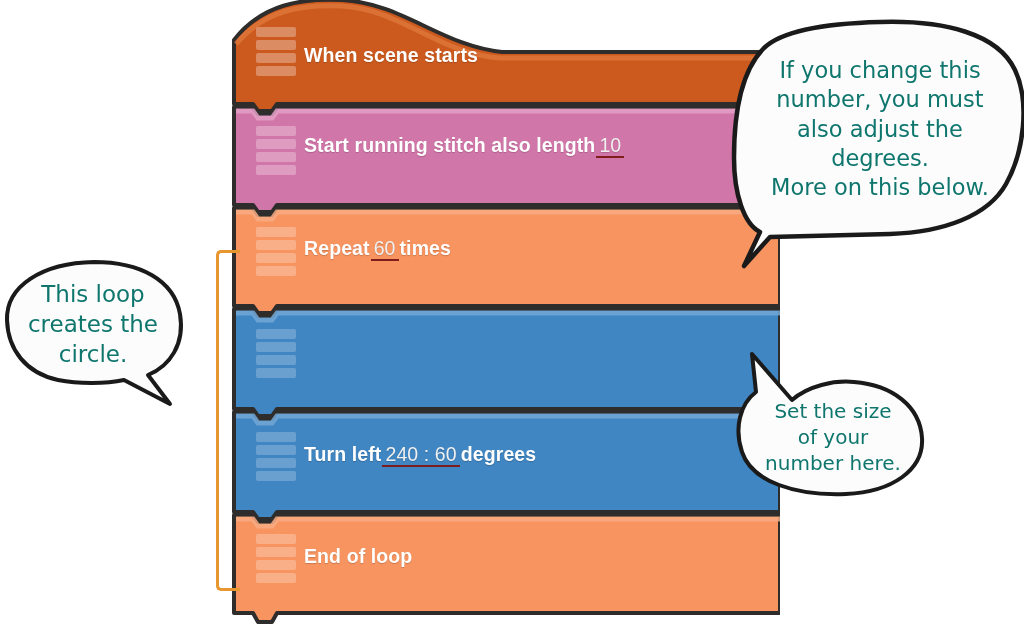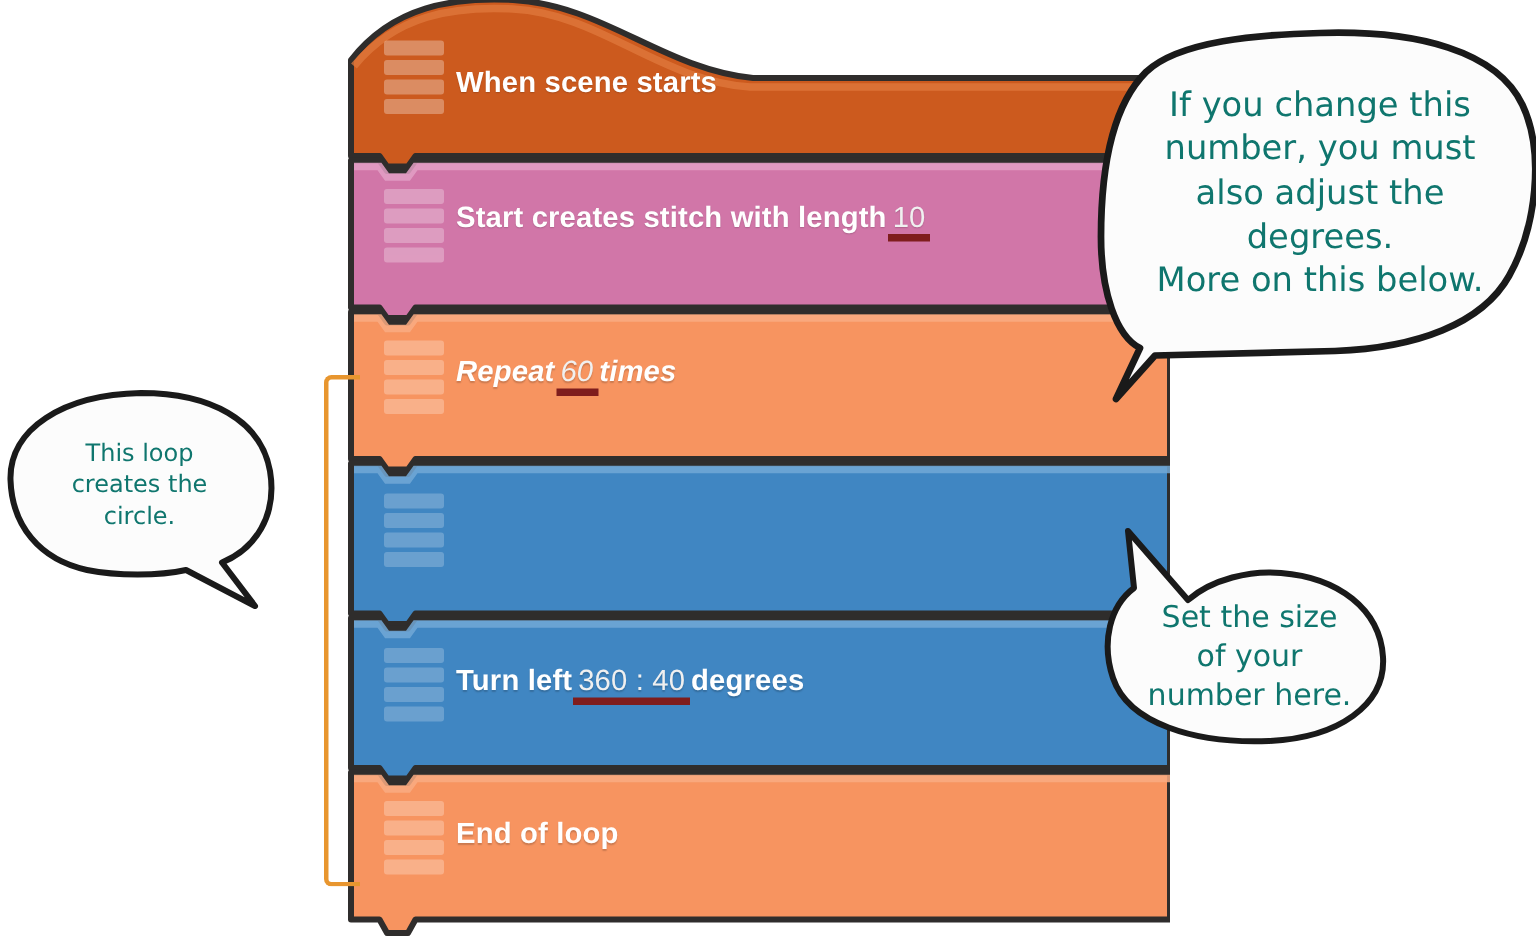"Start creates stitch with length" span { text: creates stitch with -> running stitch also }
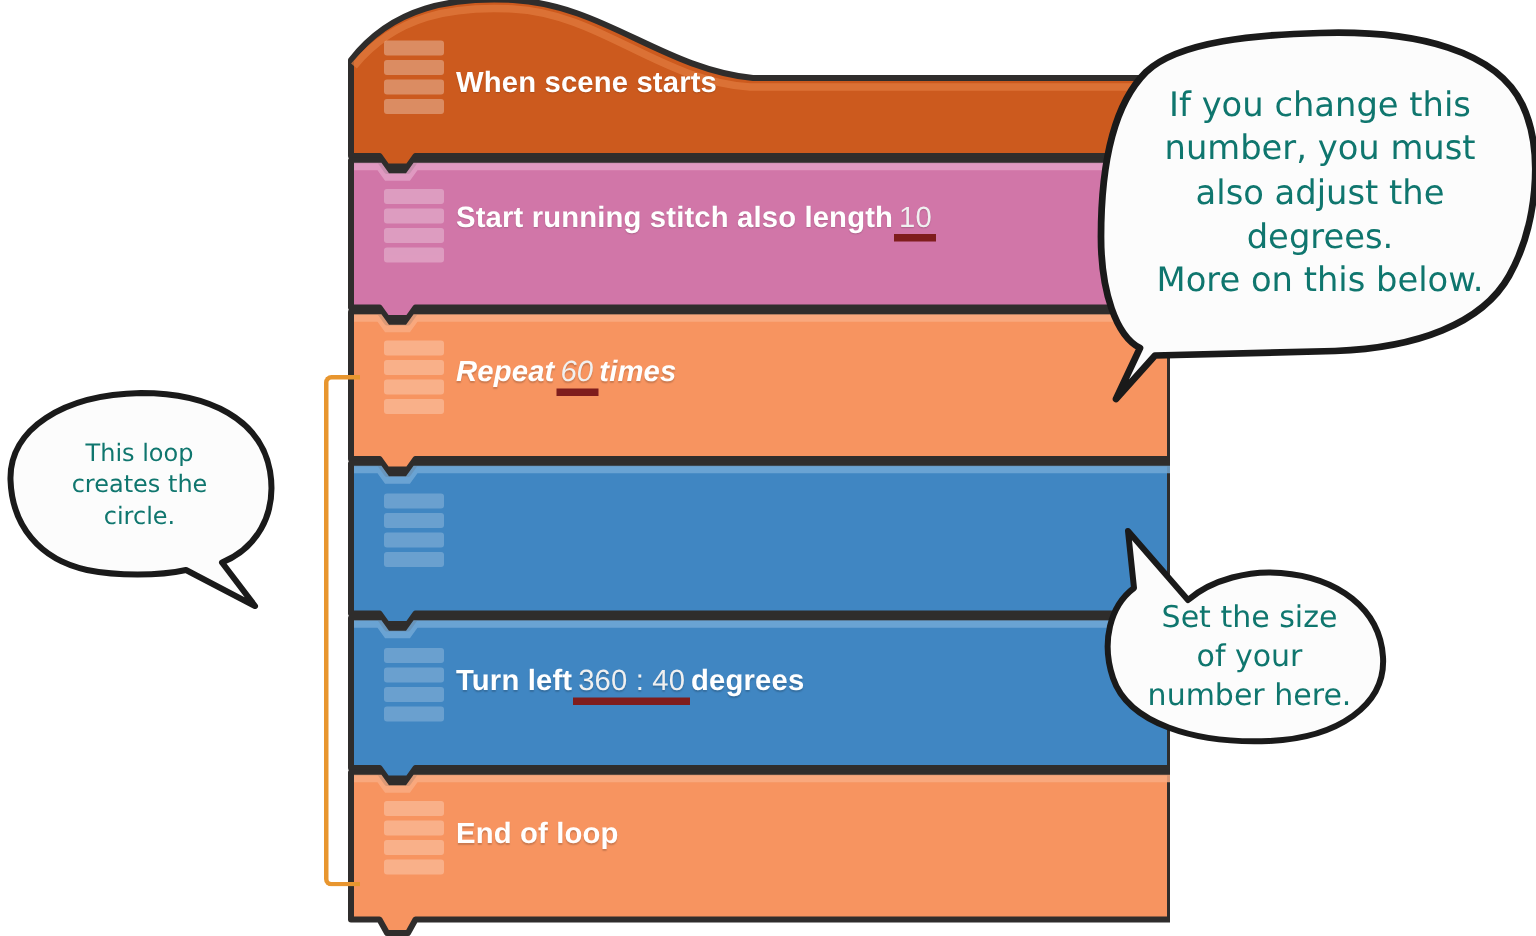"10" .block-label .val { border-bottom: 5px solid #7f1d1d -> 2px solid #7f1d1d }
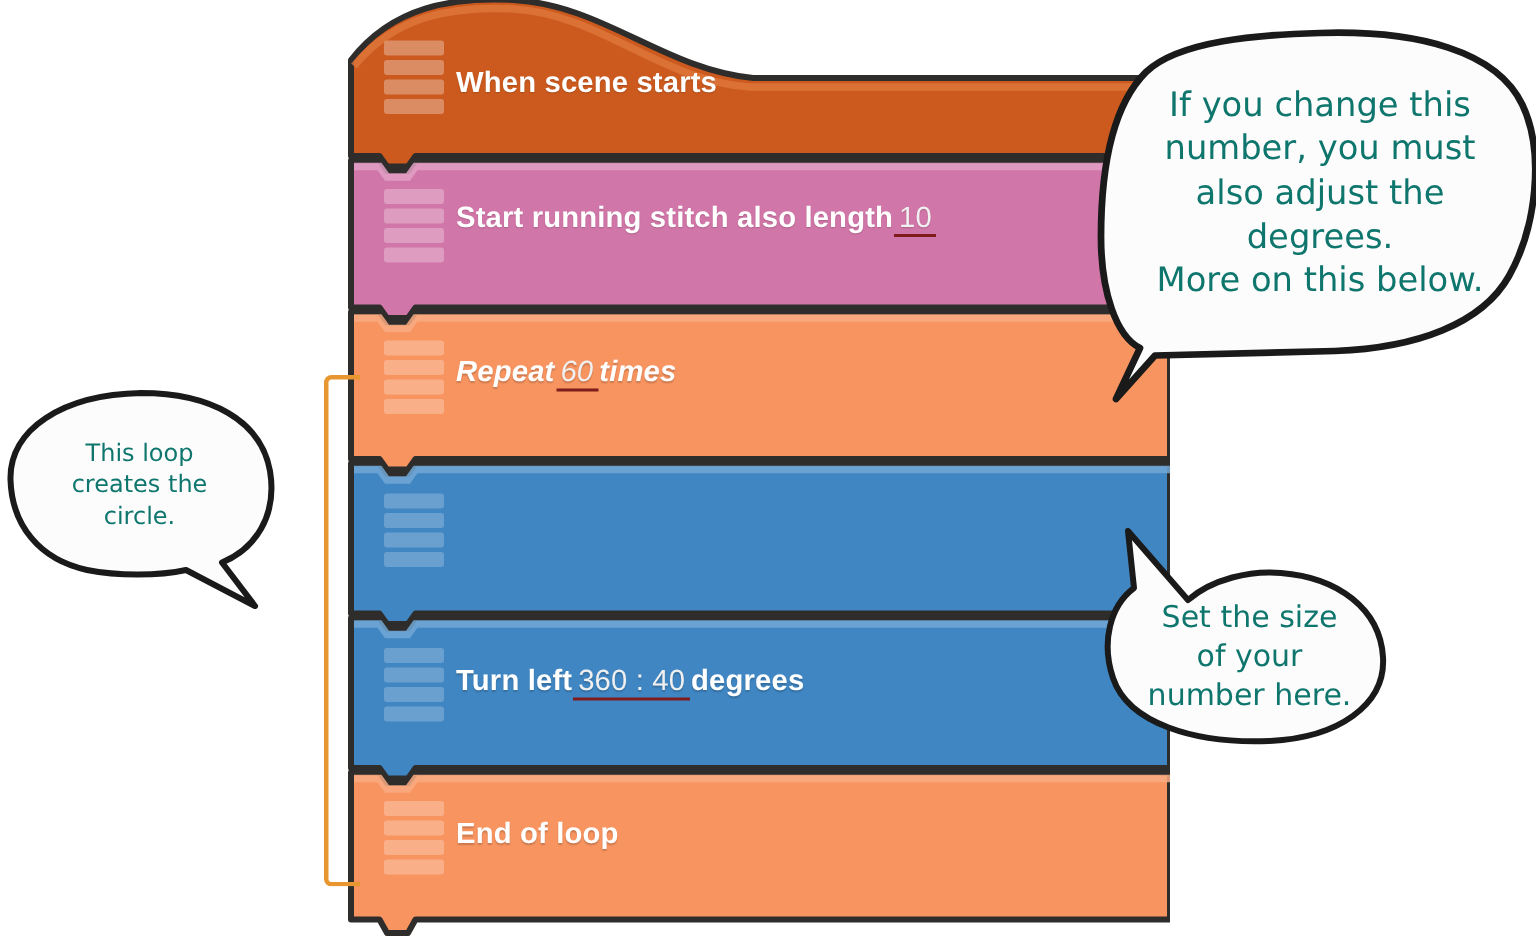"Repeat 60 times" div.block-label { font-style: italic -> none }
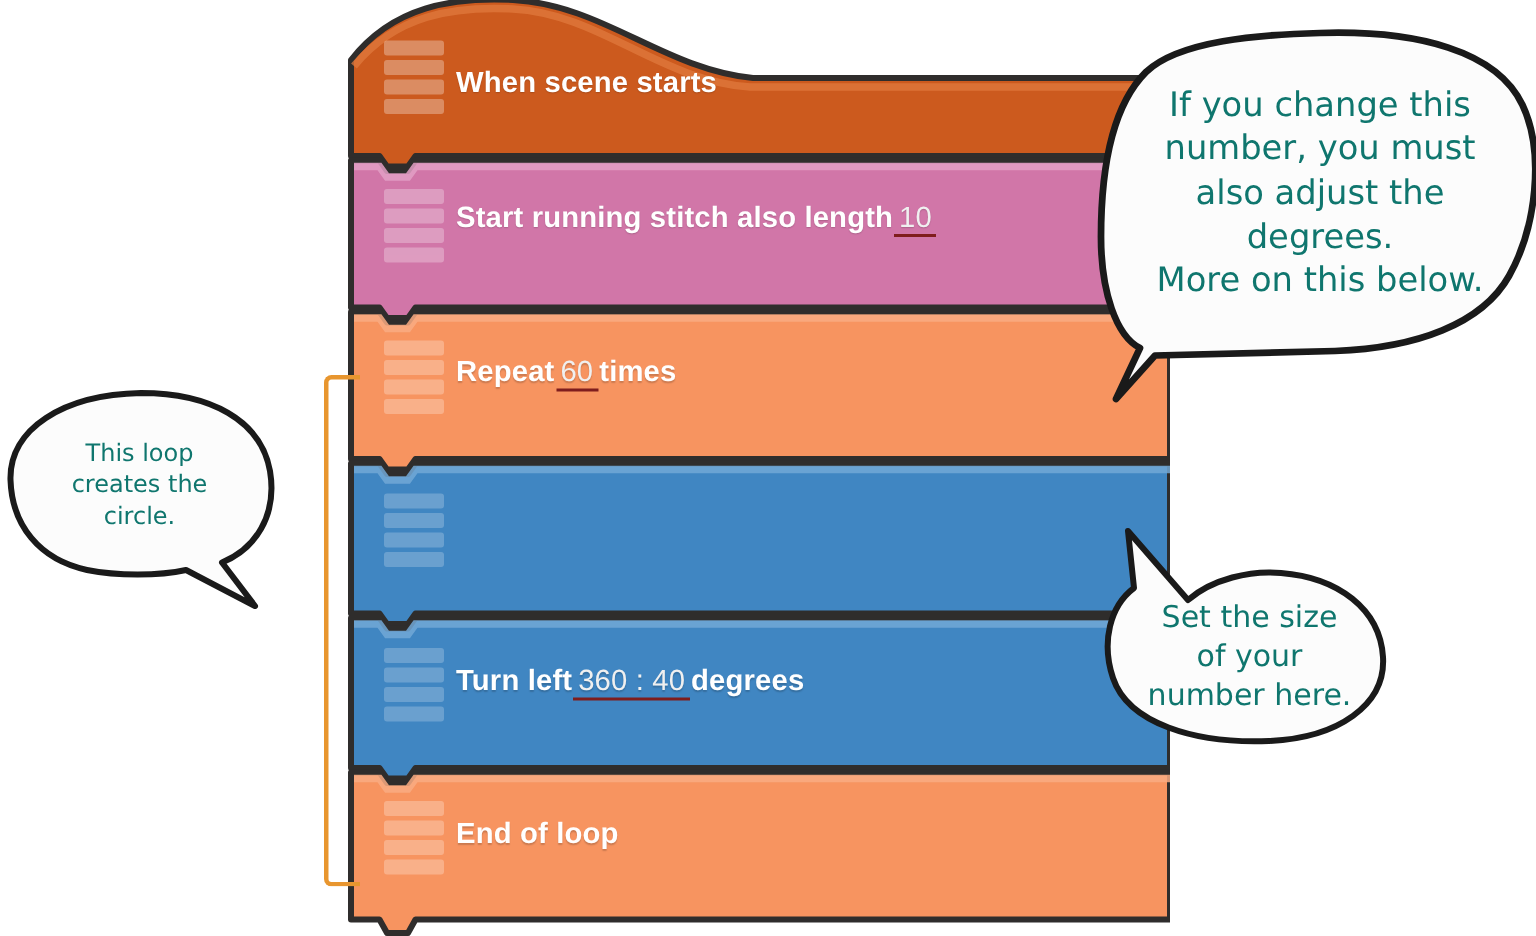"This loop" #bubble-loop .btext { font-size: 16px -> 23px; top: 34px -> 22px }
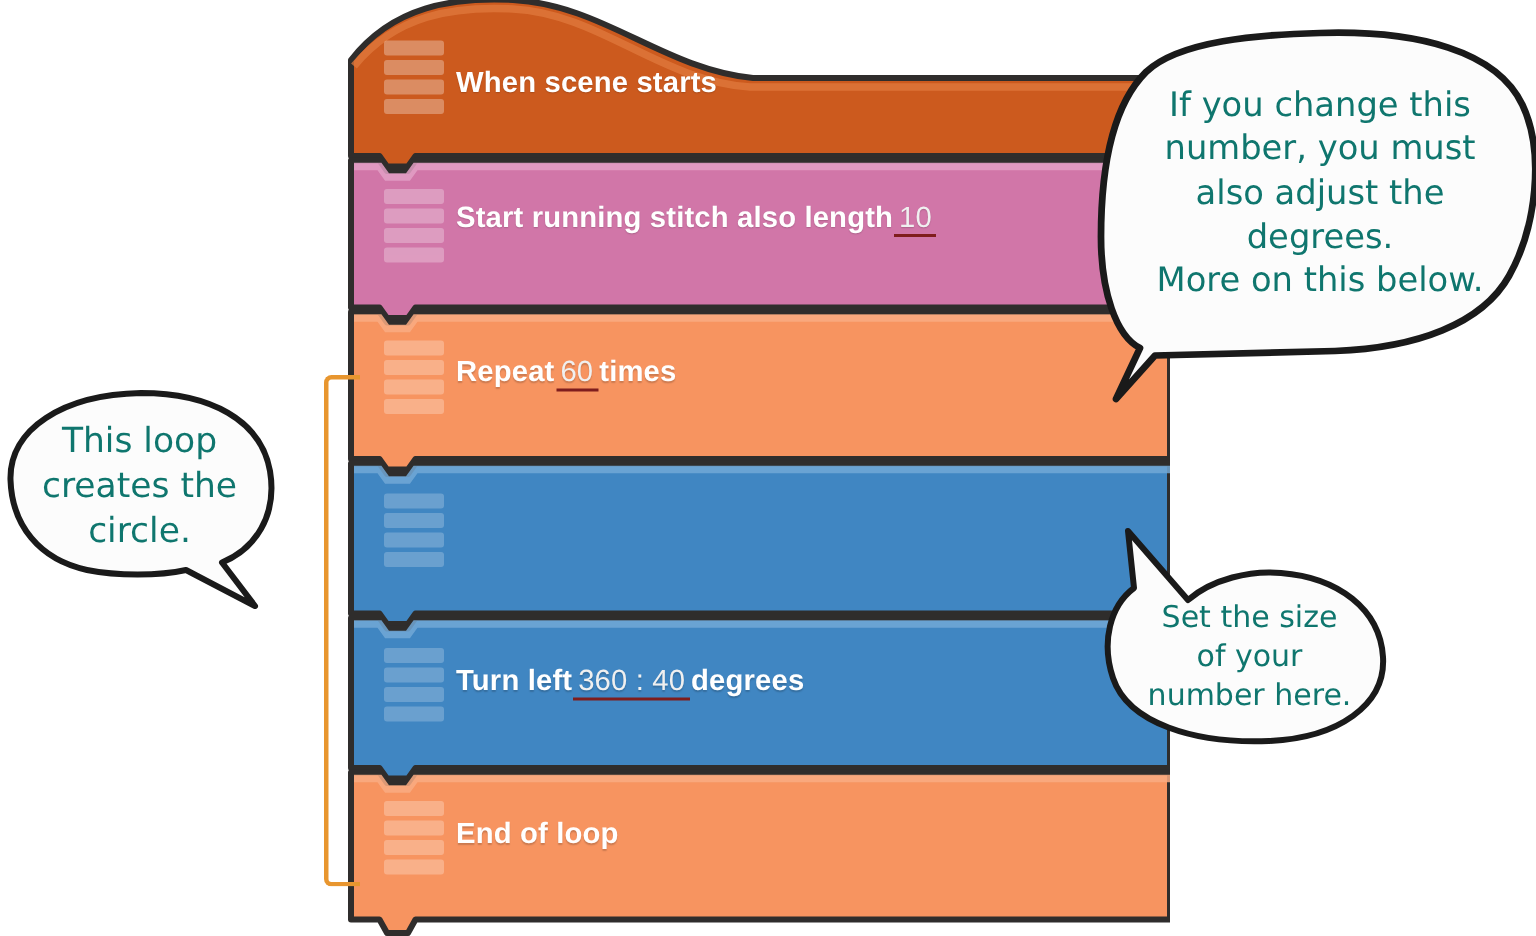"360 : 40" span.val { text: 360 : 40 -> 240 : 60 }
